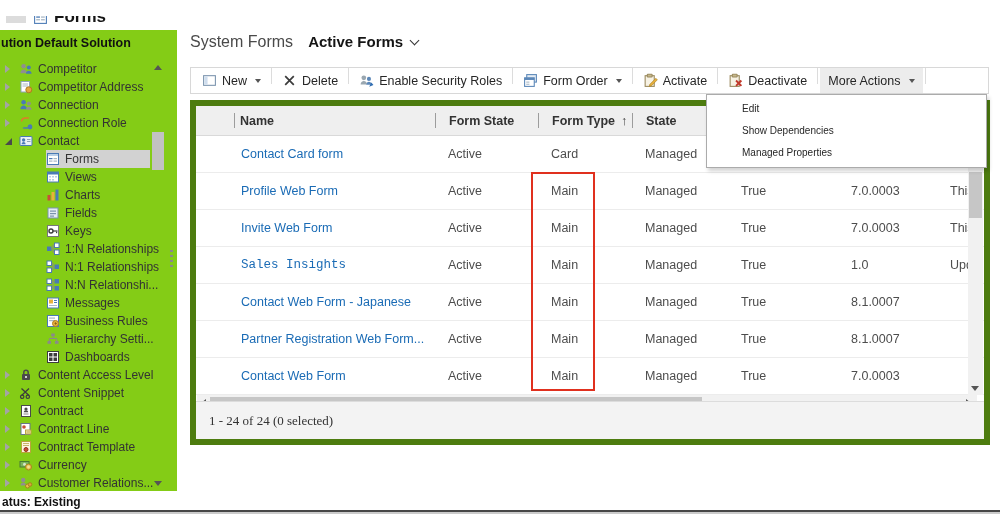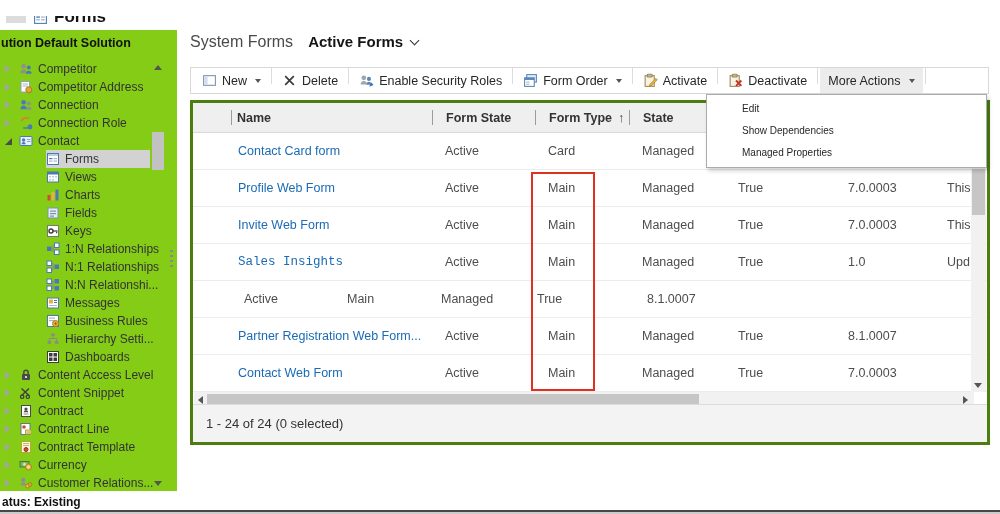"Name" .grid { border: 3px solid #4d7c0f -> 6px solid #4d7c0f }
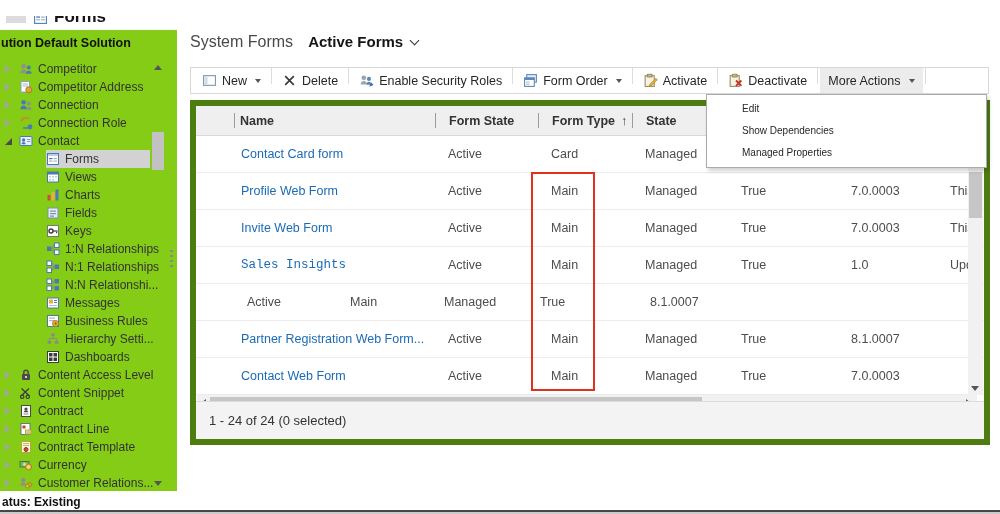"Contact Web Form - Japanese" div.gcell { html: none -> <div><a>Contact Web Form - Japanese</a></div> }
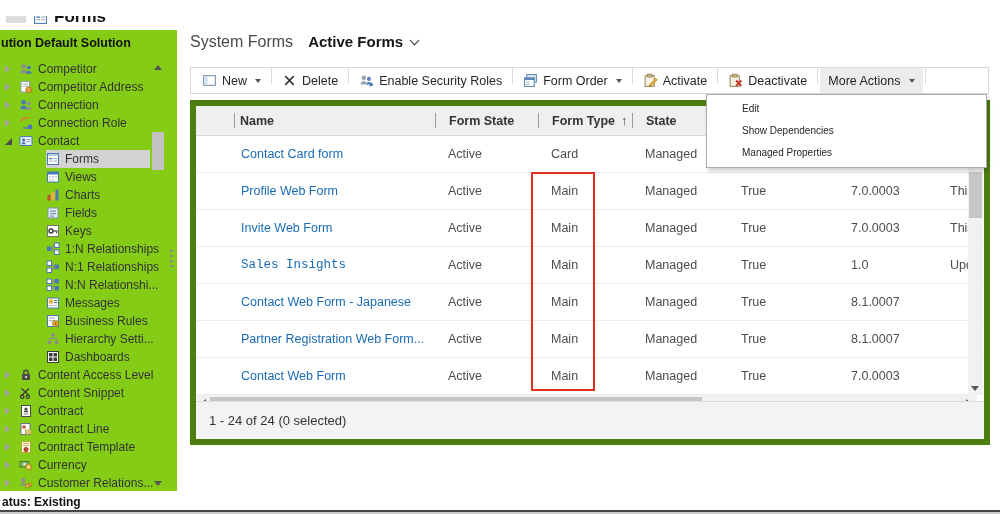"1 - 24 of 24" .gfoot { font-family: none -> Liberation Serif, serif }
